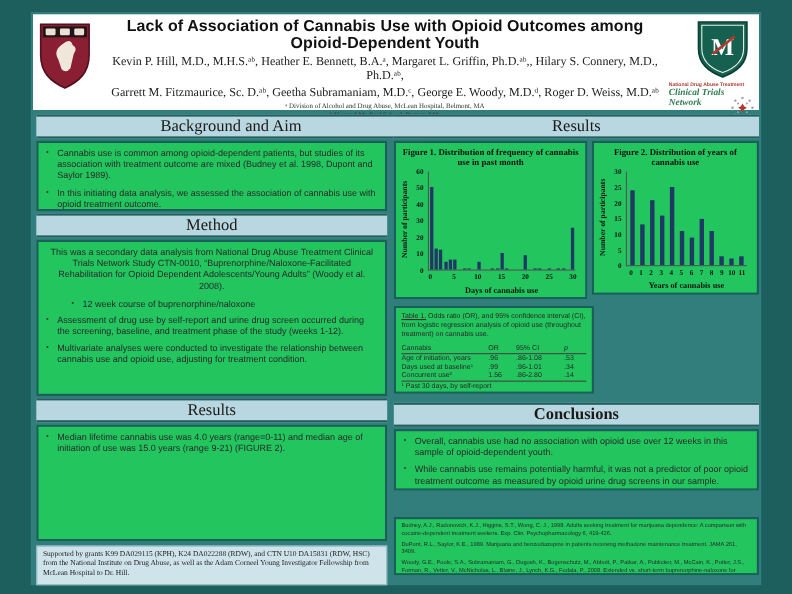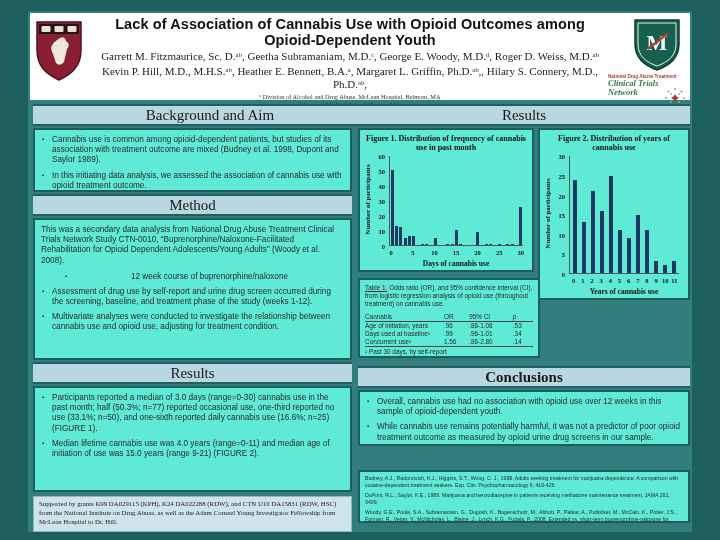"Garrett M. Fitzmaurice, Sc. D.ᵃᵇ," div.authors { order: before "Kevin P. Hill, M.D., M.H.S.ᵃᵇ," -> after "Kevin P. Hill, M.D., M.H.S.ᵃᵇ," }
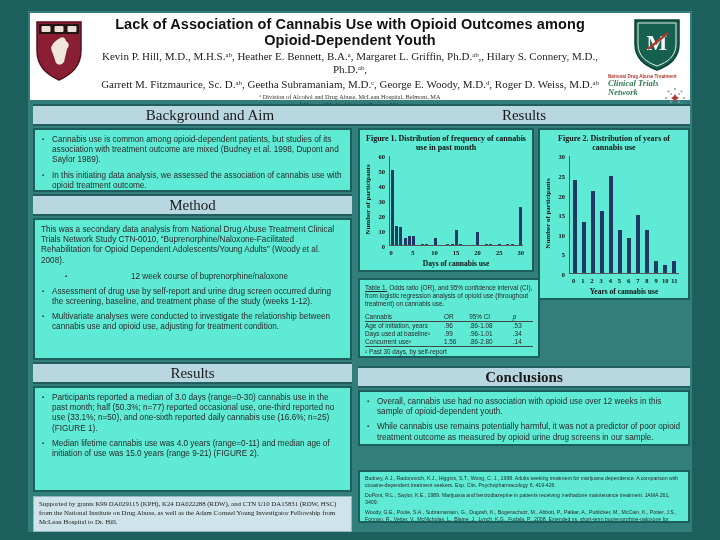"Cannabis use is common among" .whitebox { background: #5eead4 -> #22c55e }
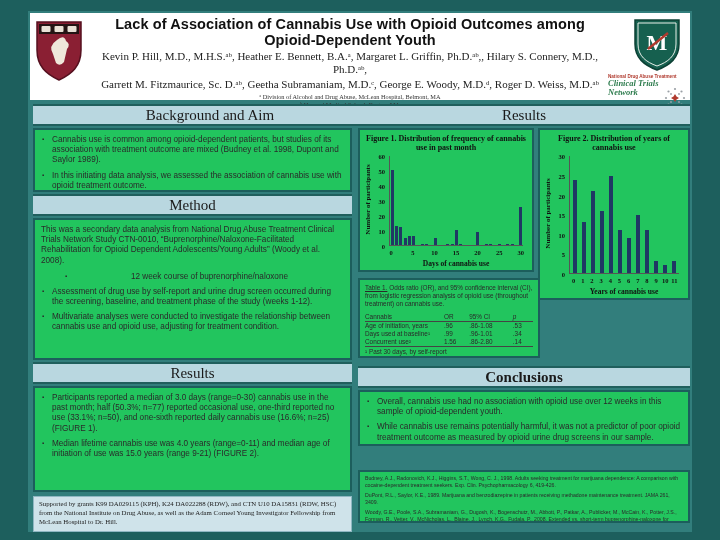"Figure 2. Distribution of years" .fig2-box { height: 172px -> 140px }
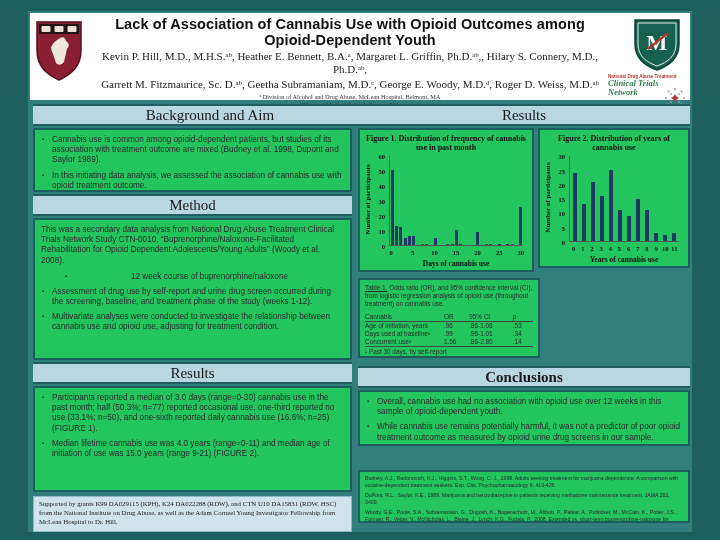"This was a secondary data" .intro { text-align: none -> center }
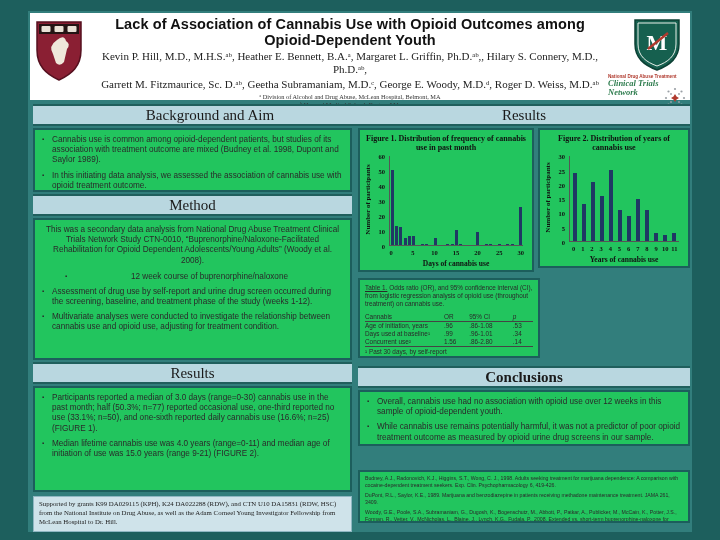"12 week course of buprenorphine/naloxone" div.subbullet { text-align: center -> none }
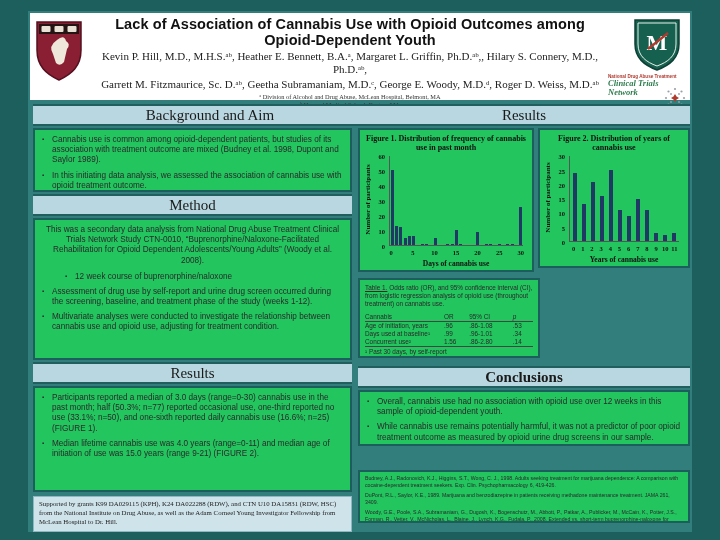"Participants reported a median of" div.bullet { html: <div>Participants reported a median of 3.0 days (range=0-30) cannabis use in the past month; half (50.3%; n=77) reported occasional use, one-third reported no use (33.1%; n=50), and one-sixth reported daily cannabis use (16.6%; n=25) (FIGURE 1).</div> -> none }
